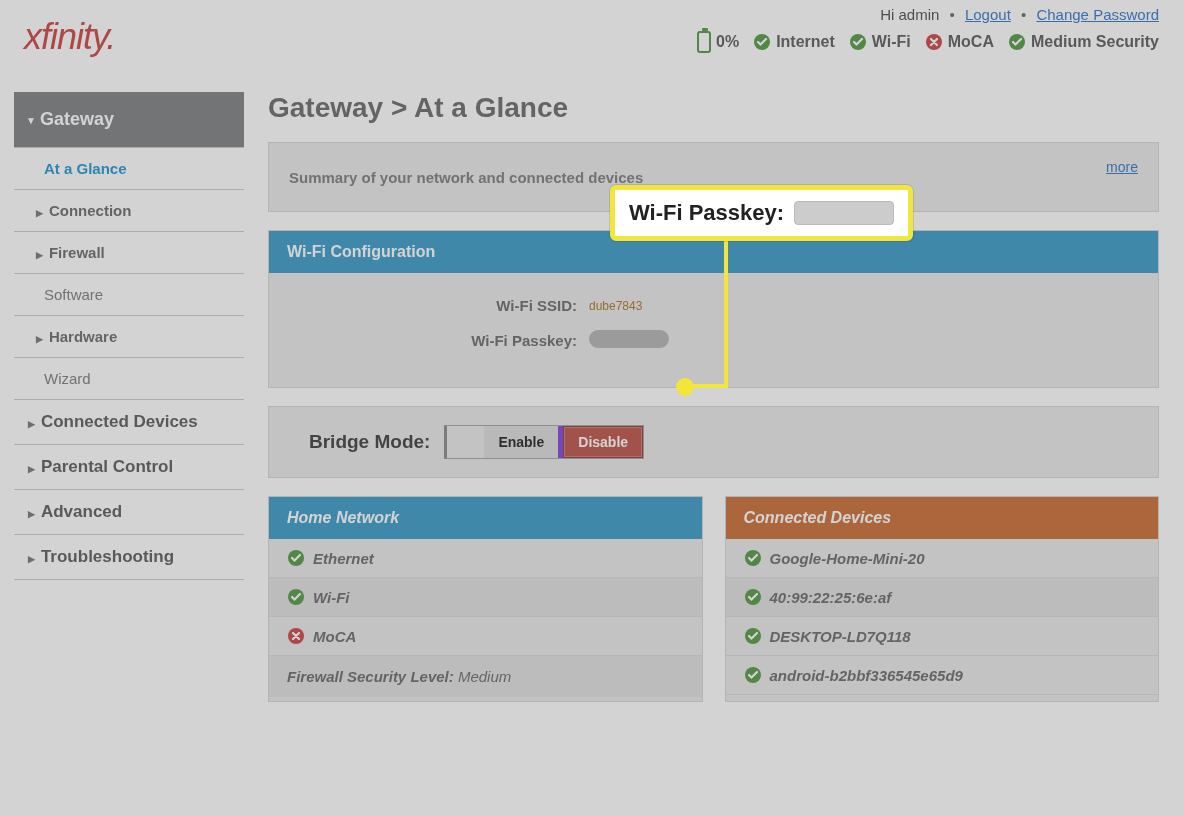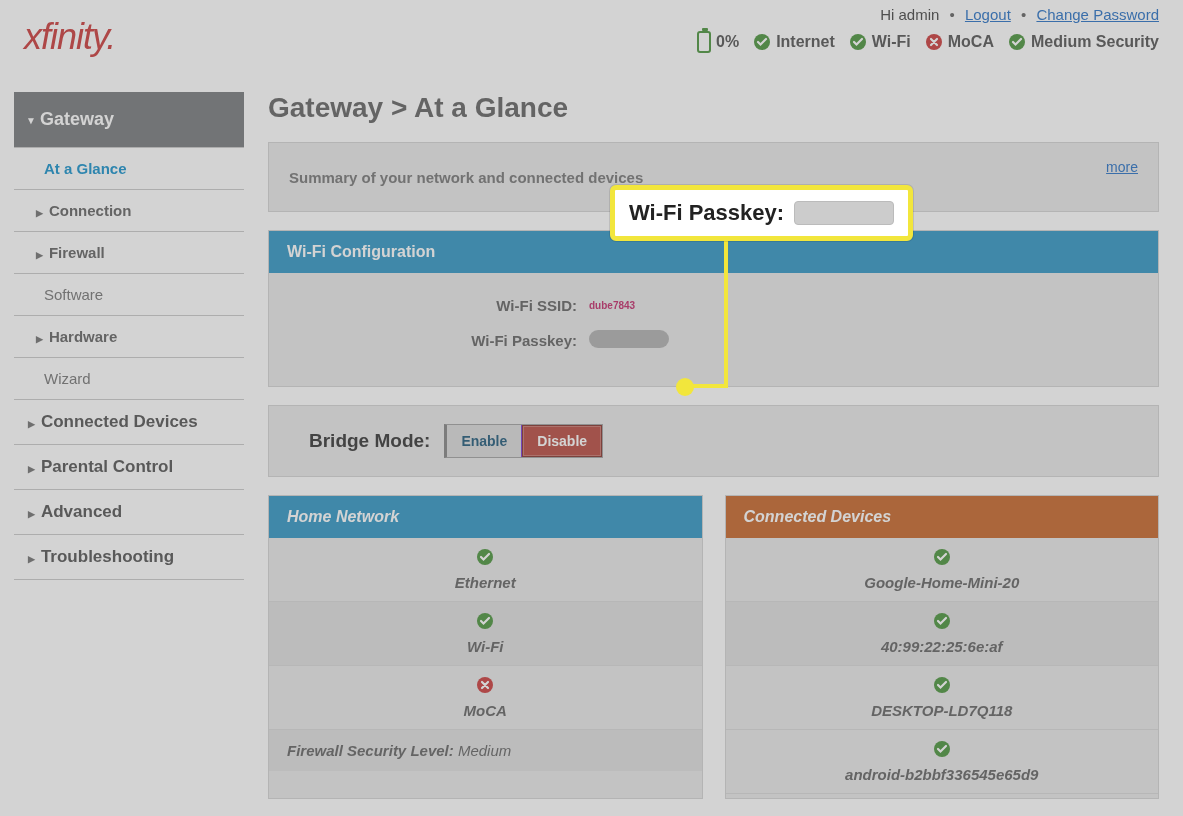"dube7843" .cfg-value { color: #be185d -> #a16207; font-size: 10px -> 12px; font-weight: bold -> normal }
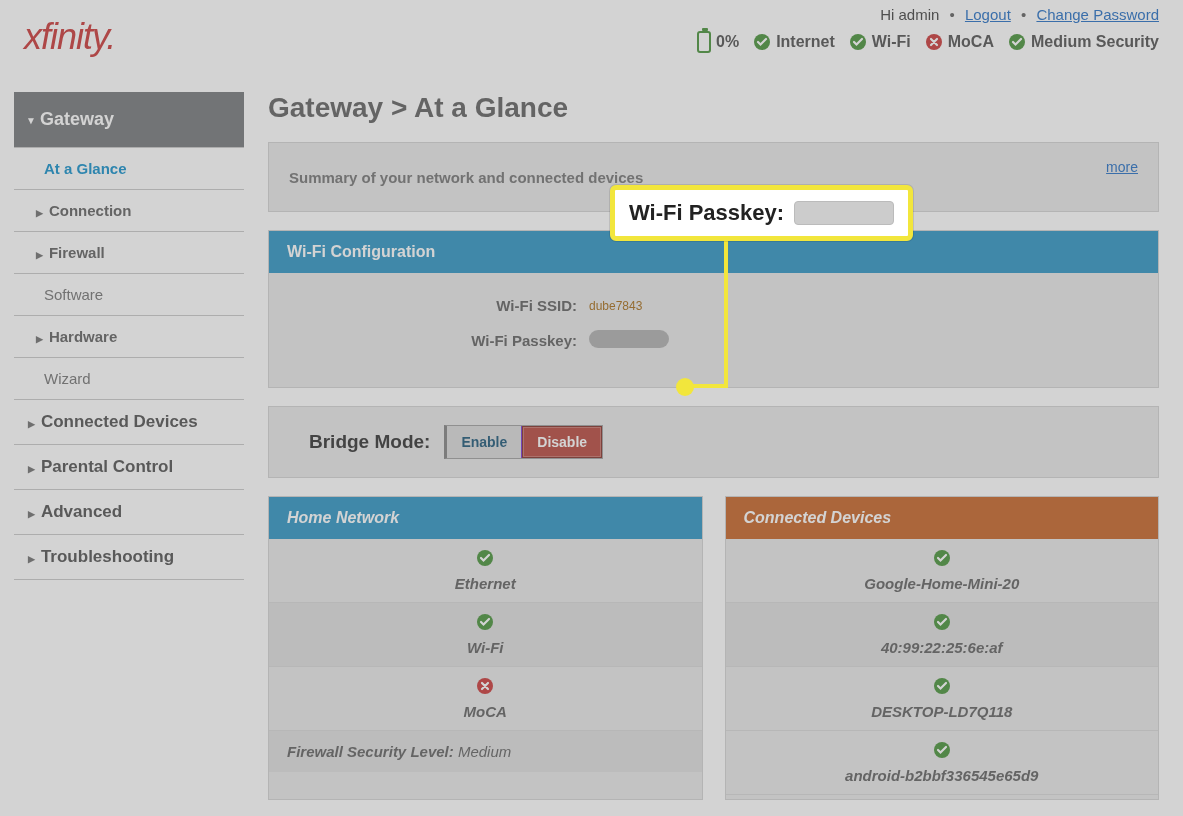"Enable" .toggle-enable { border-right: 1px solid #6d28d9 -> 5px solid #6d28d9; color: #0c4a6e -> #000000; margin-left: none -> 37px }
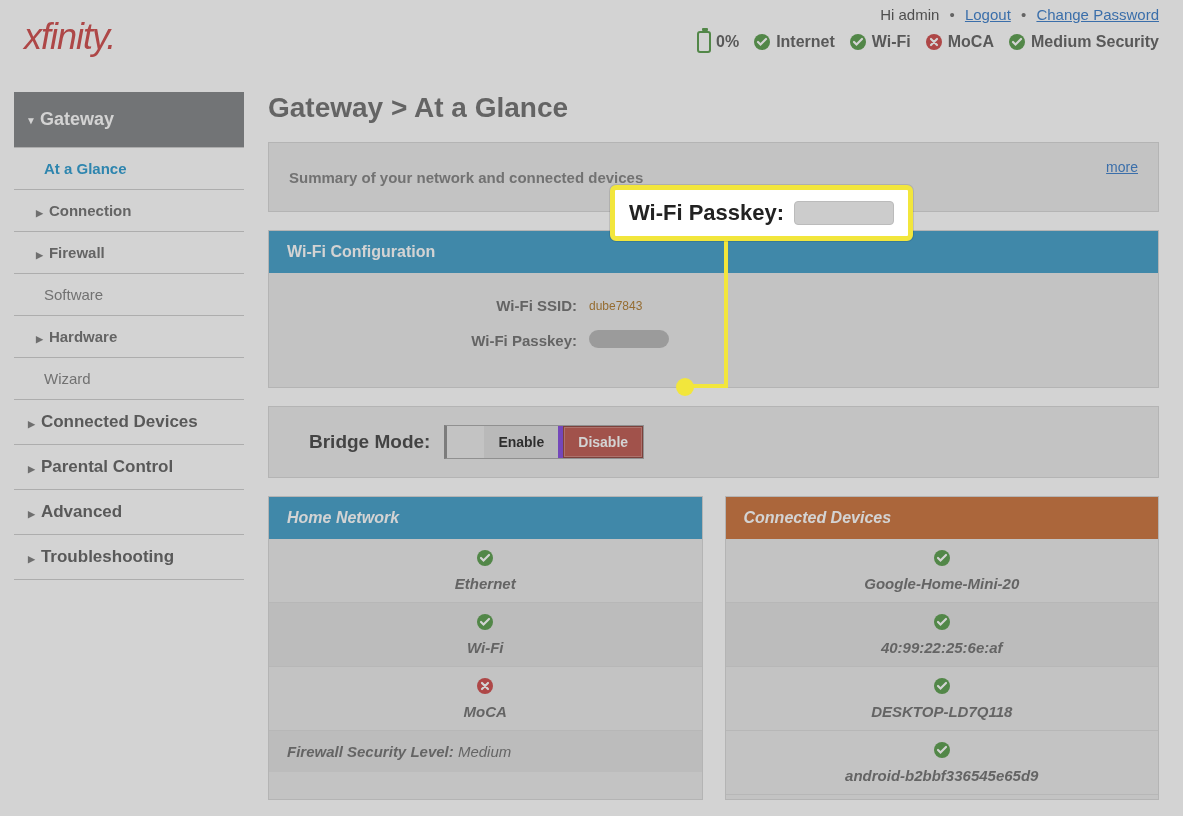"Ethernet" .list-row { flex-direction: column -> none }
